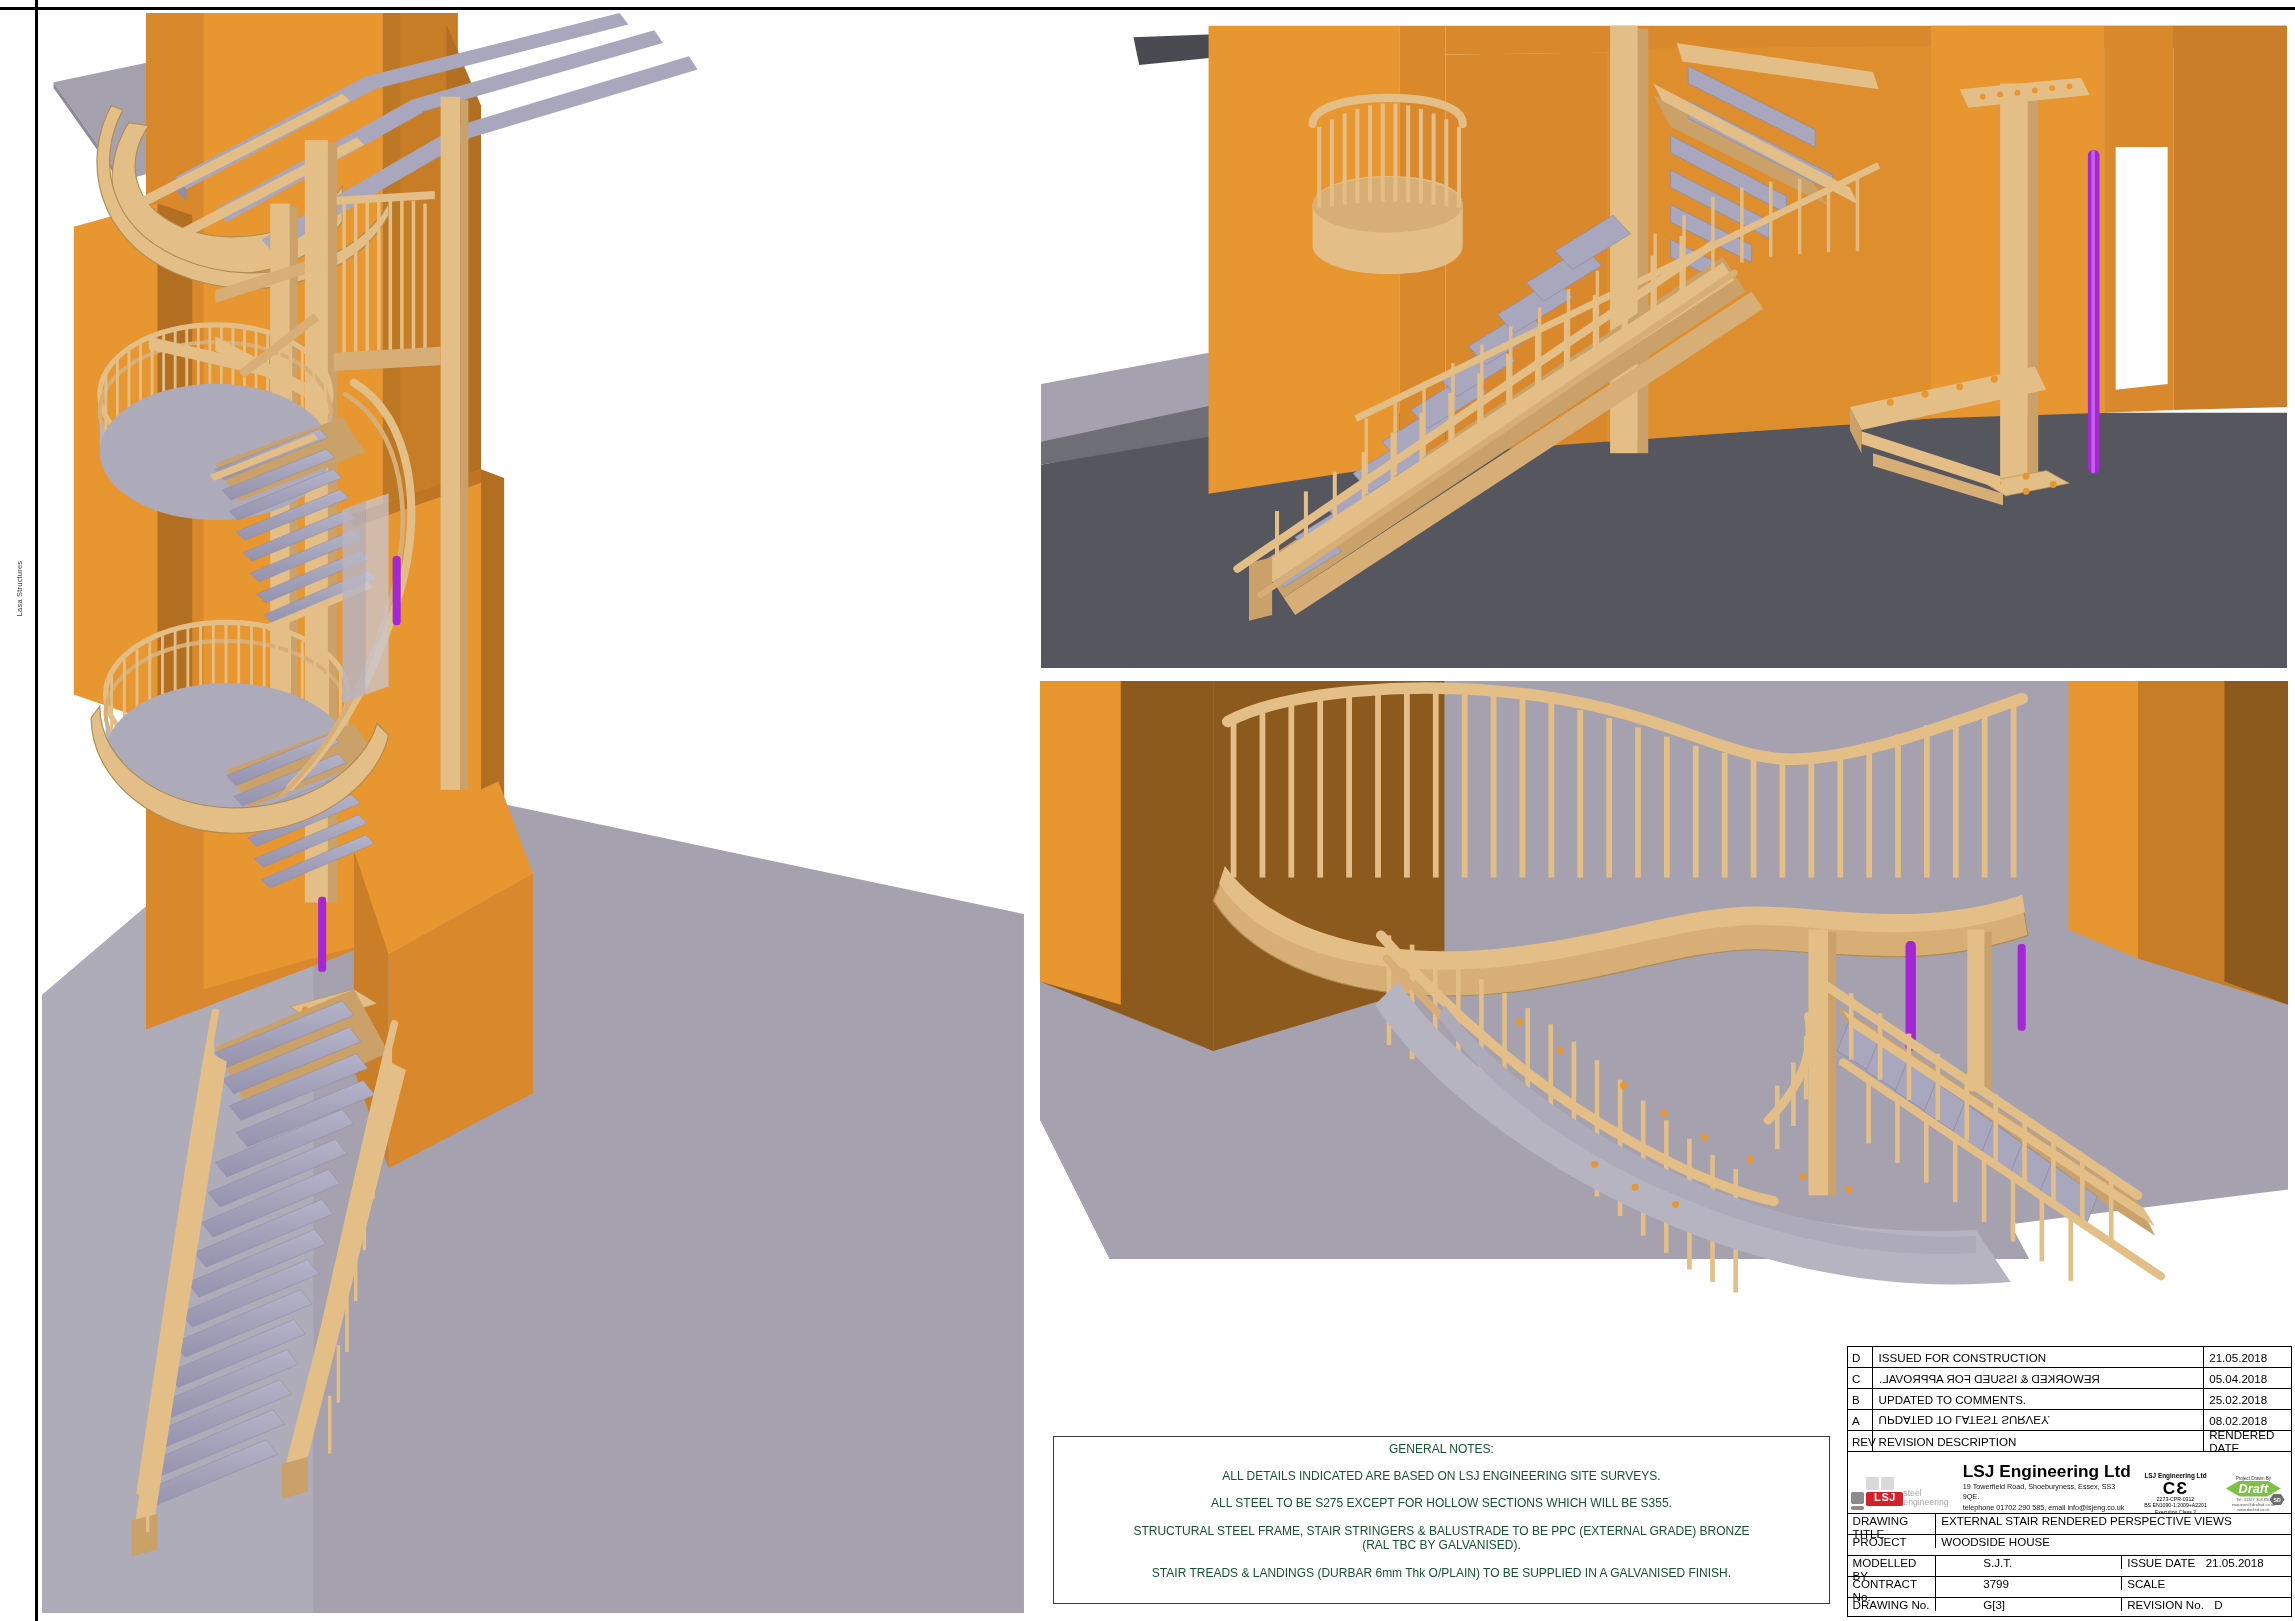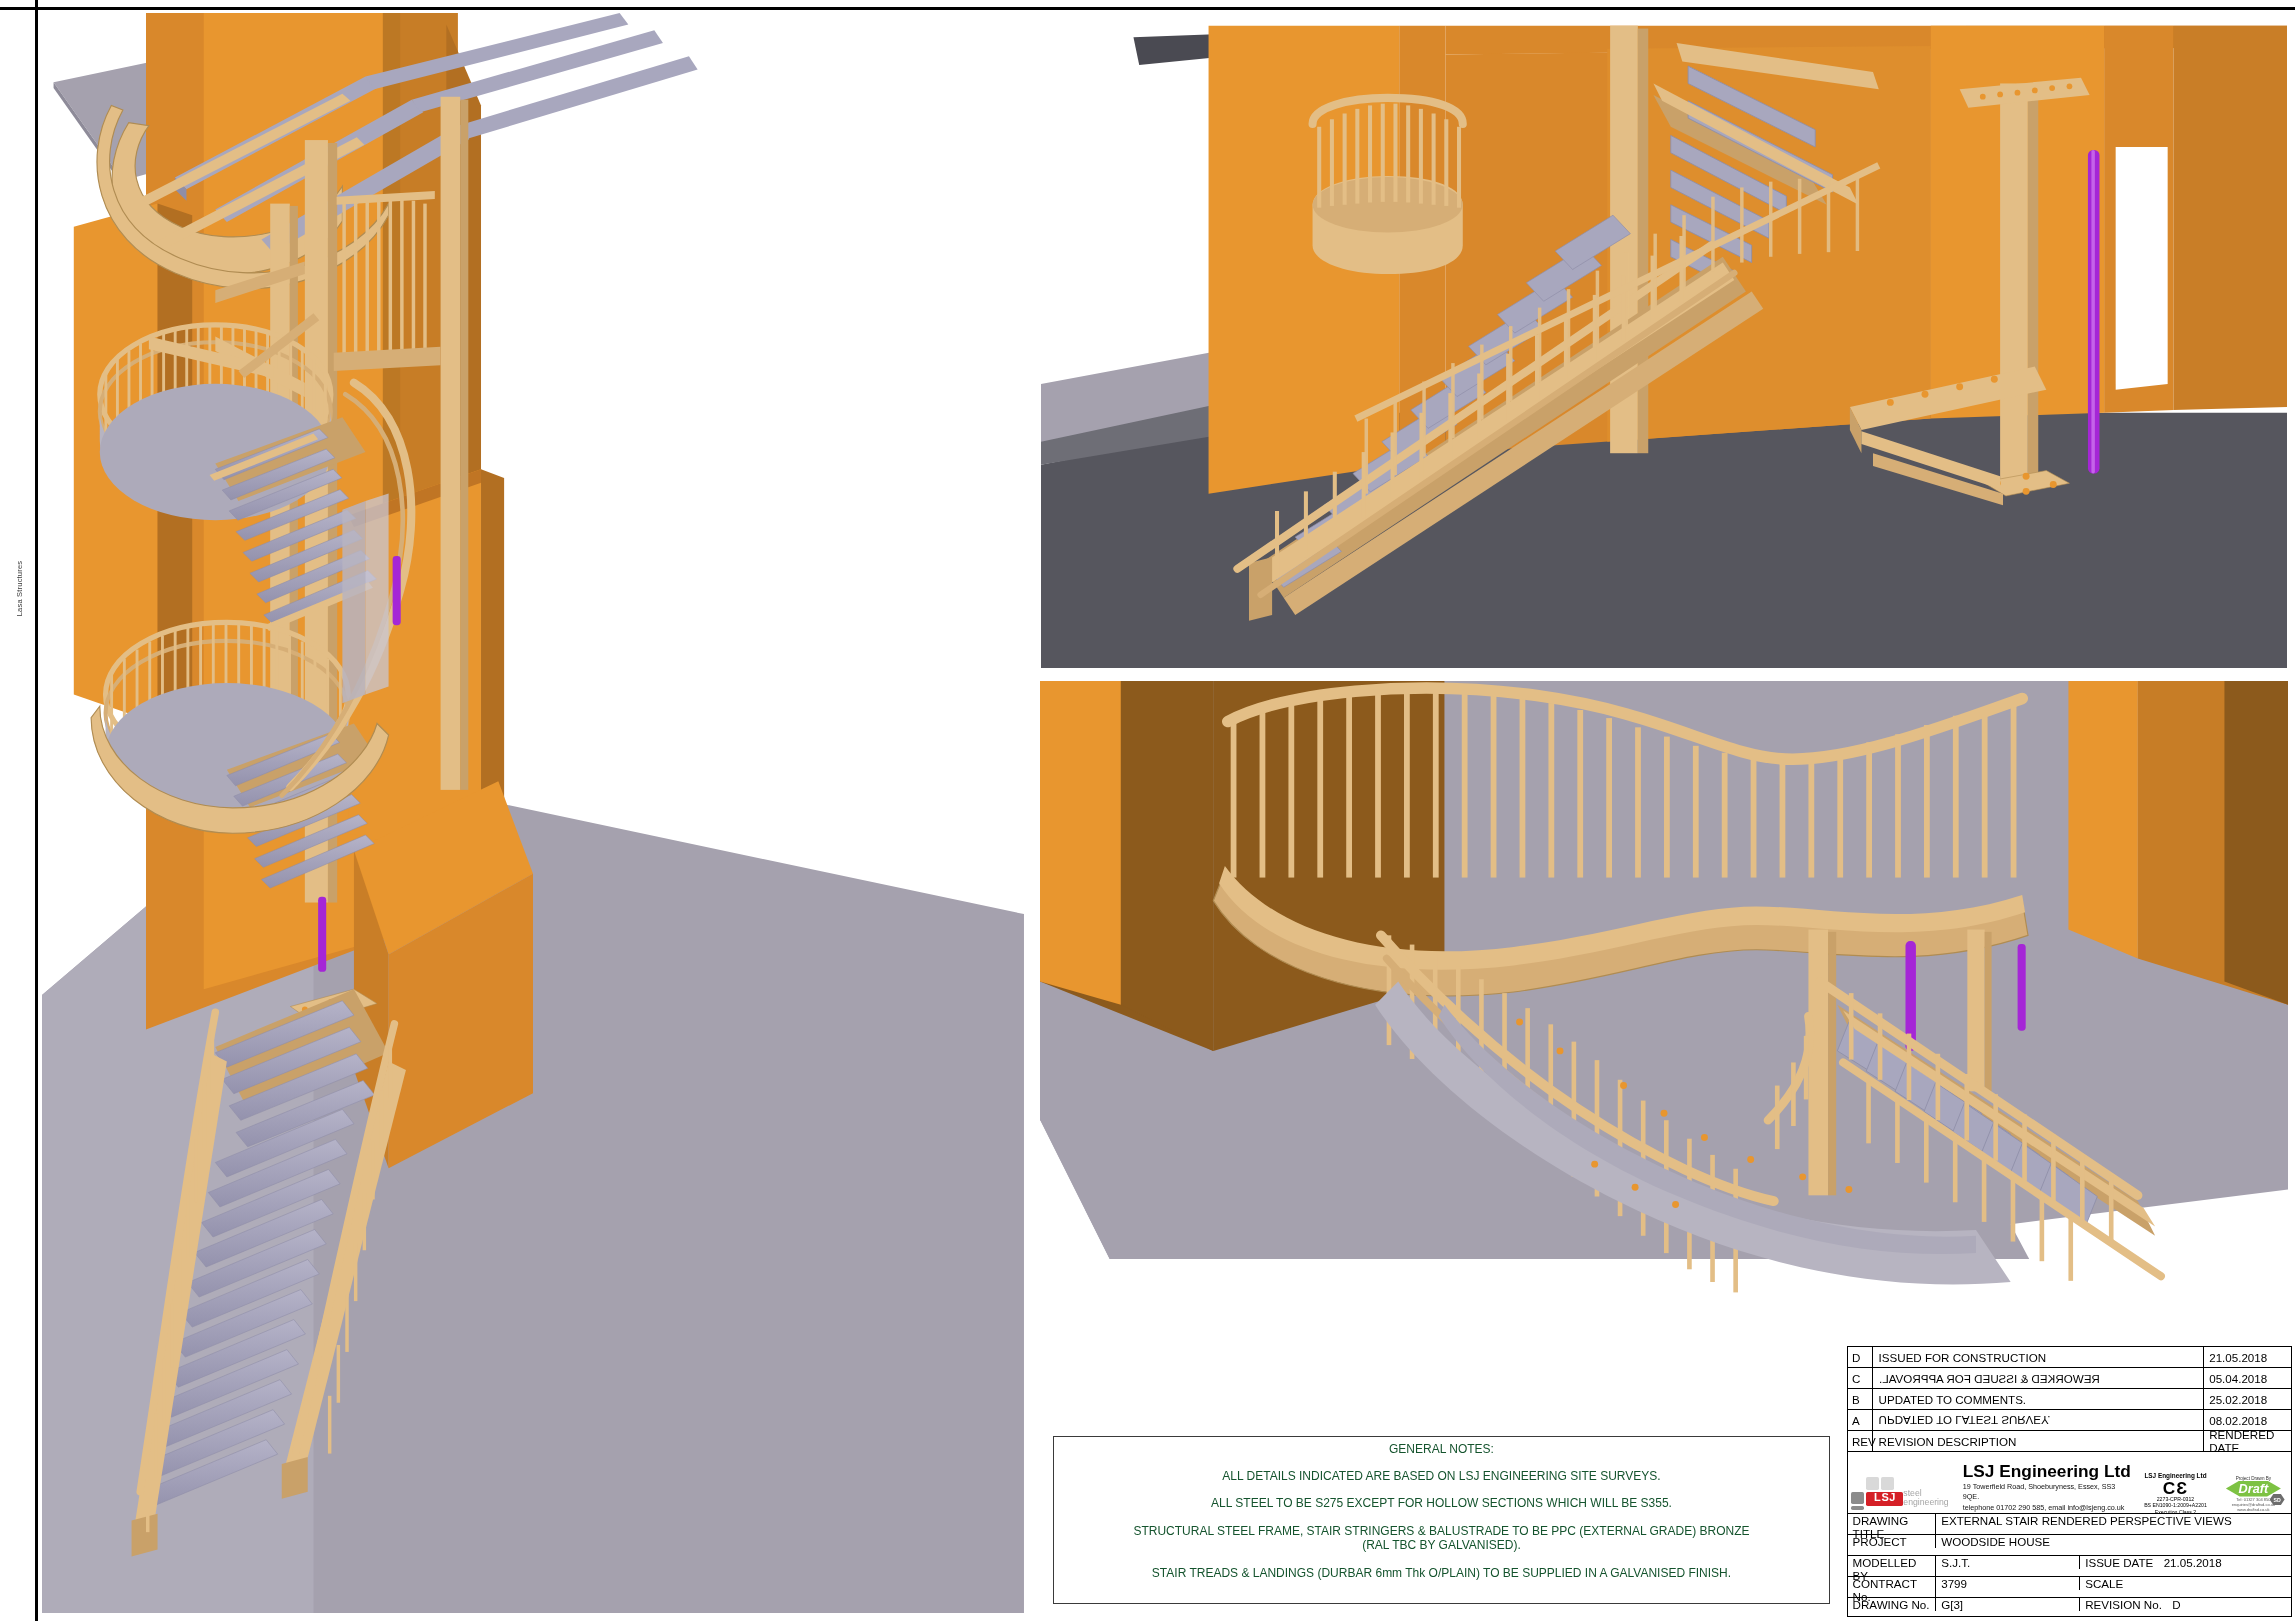"S.J.T." #title-block .val.half { margin-left: none -> 42px }
